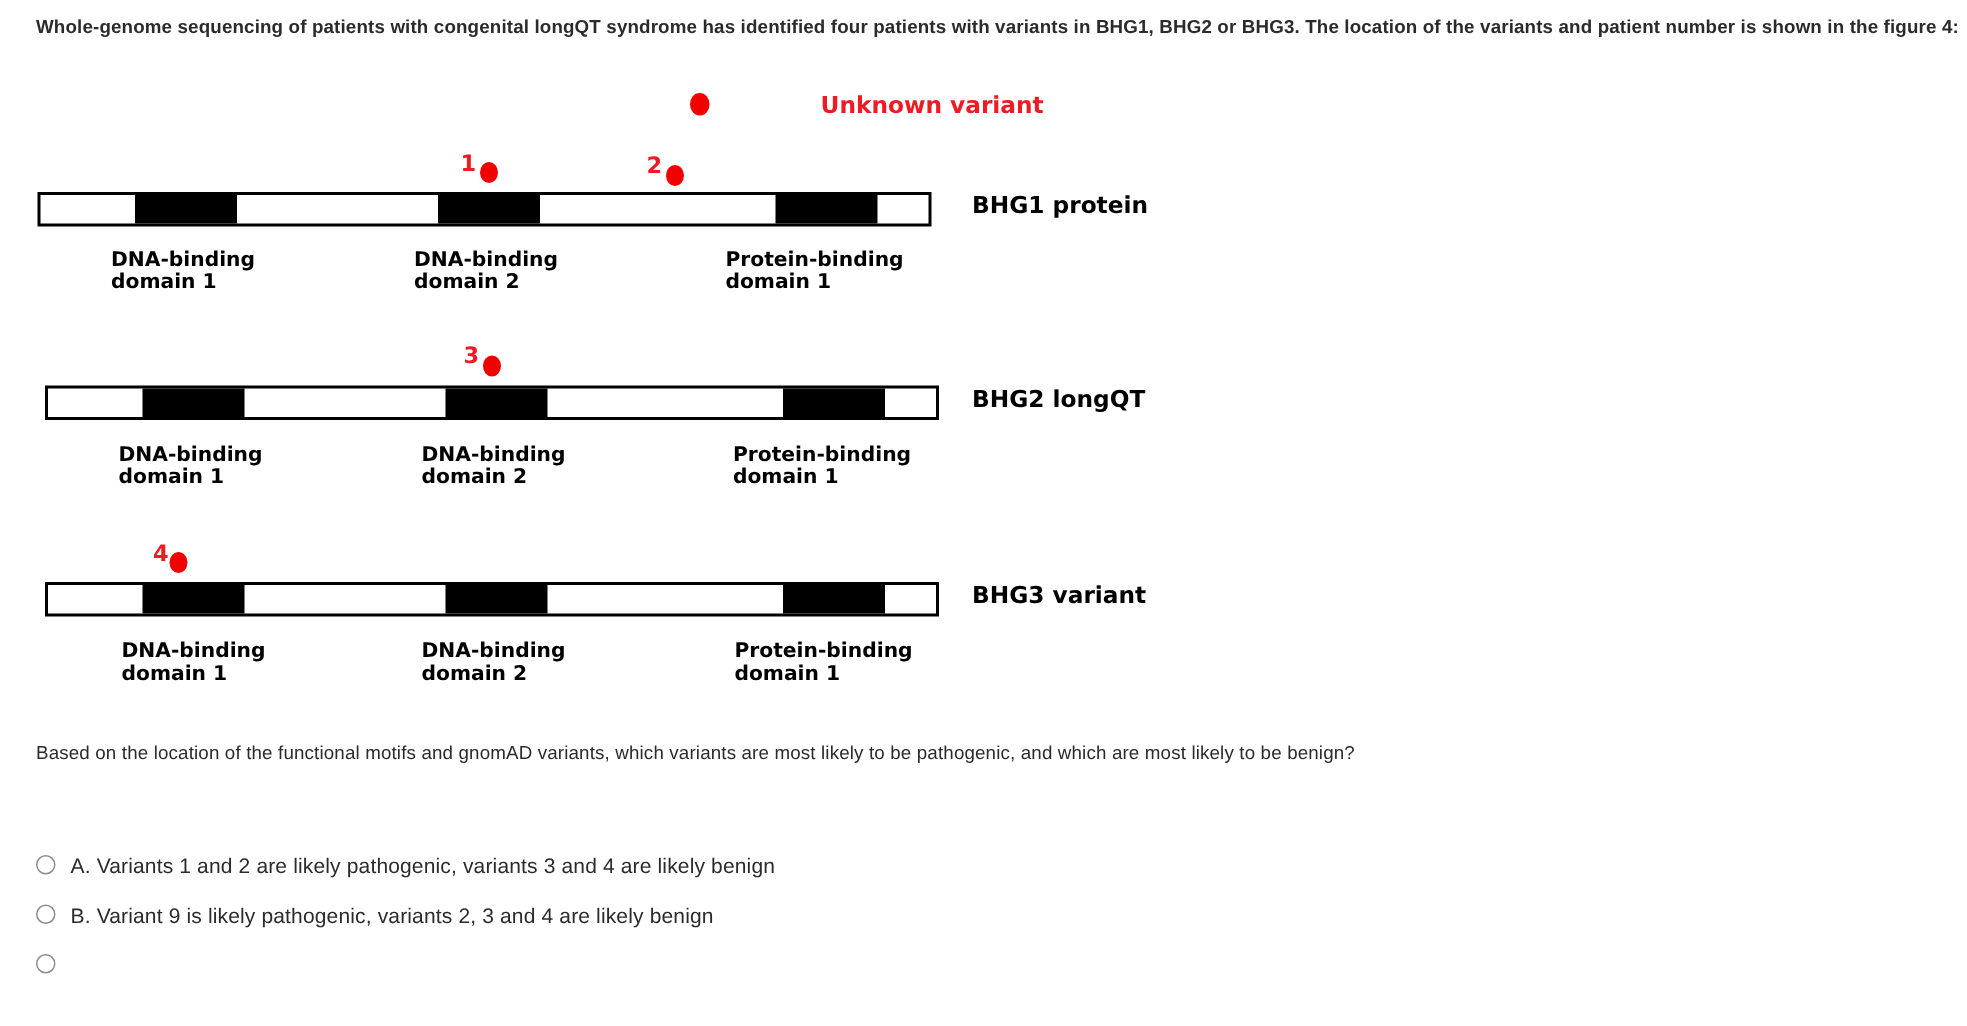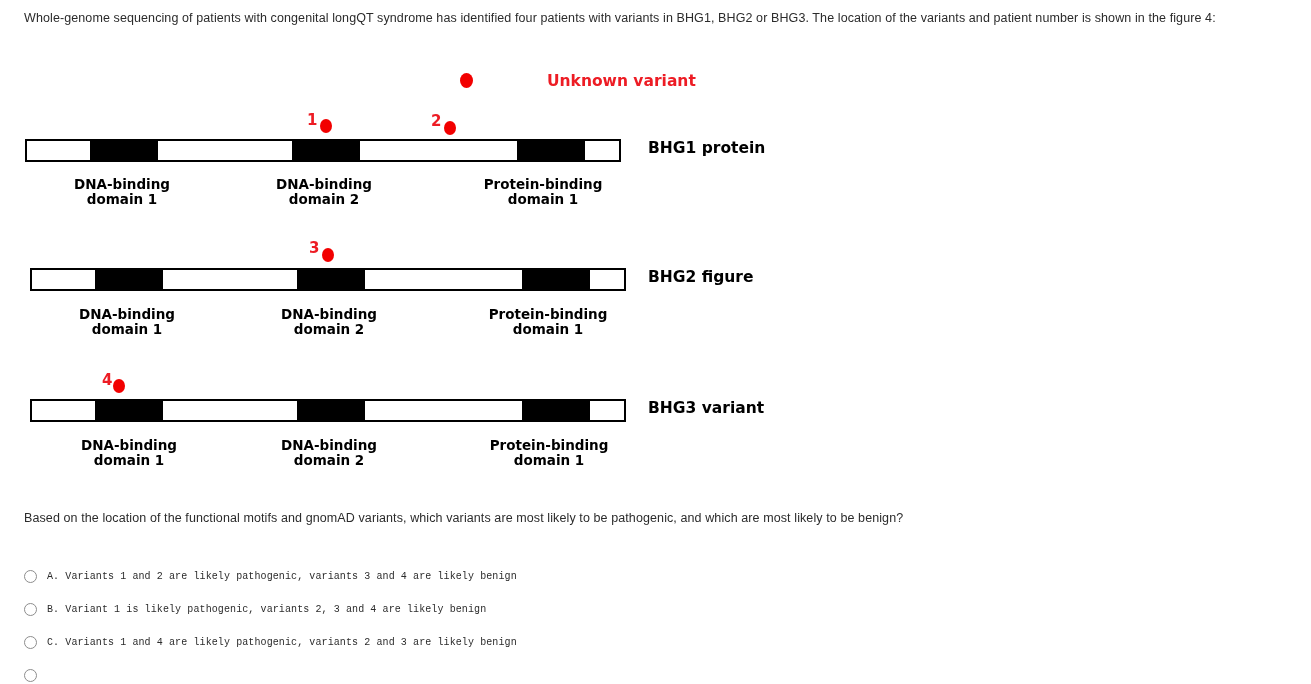"Whole-genome sequencing of patients with" #intro-text { font-weight: none -> bold }
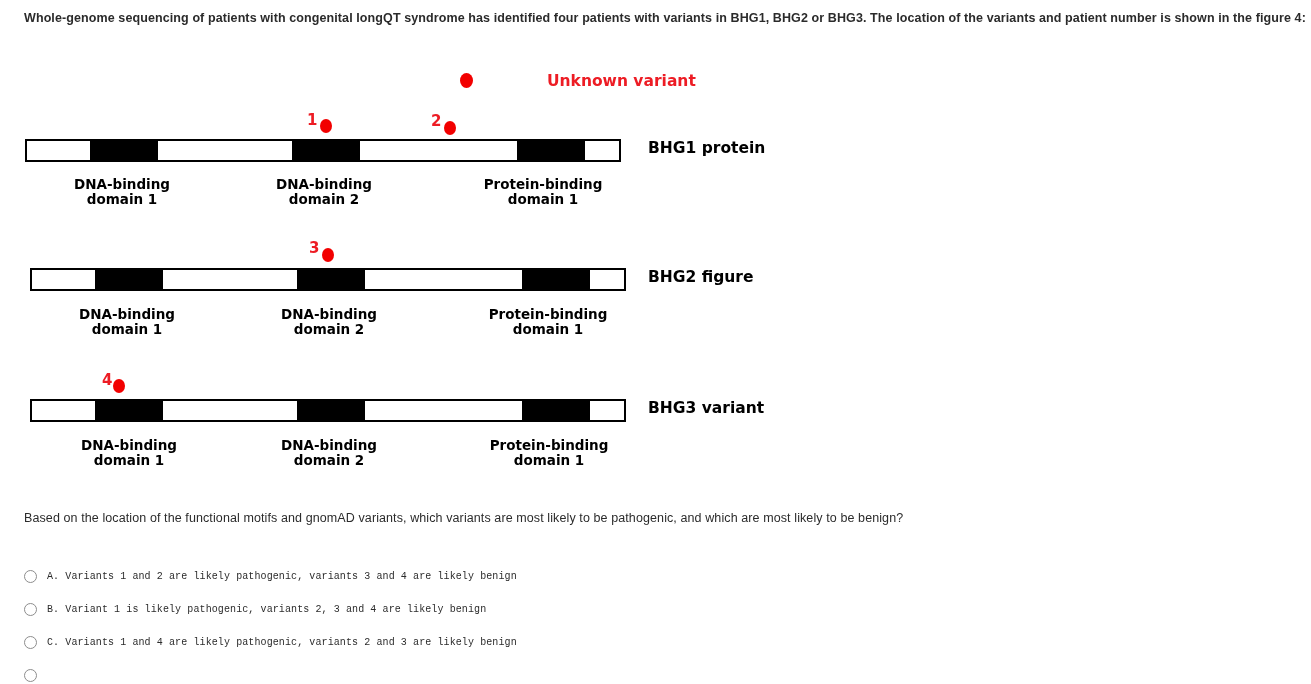"Unknown variant" #figure { top: 53px -> 42px }
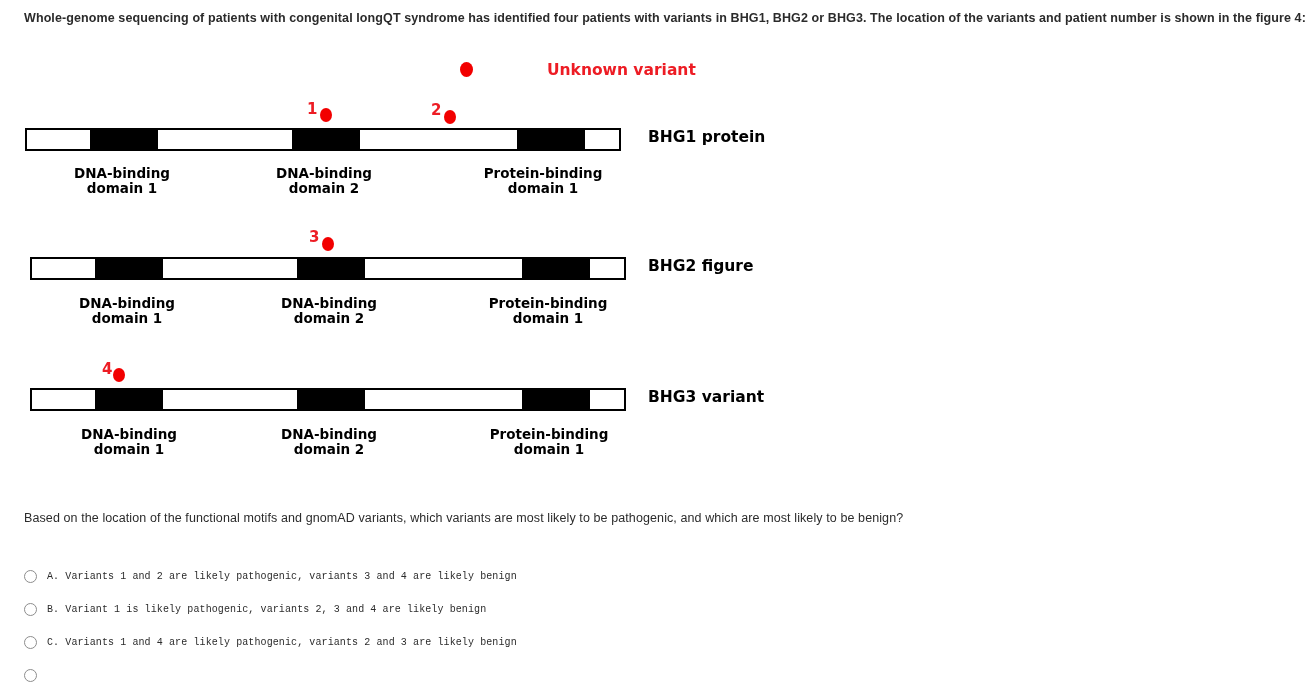"DNA-binding" .domain-label { text-align: center -> none }
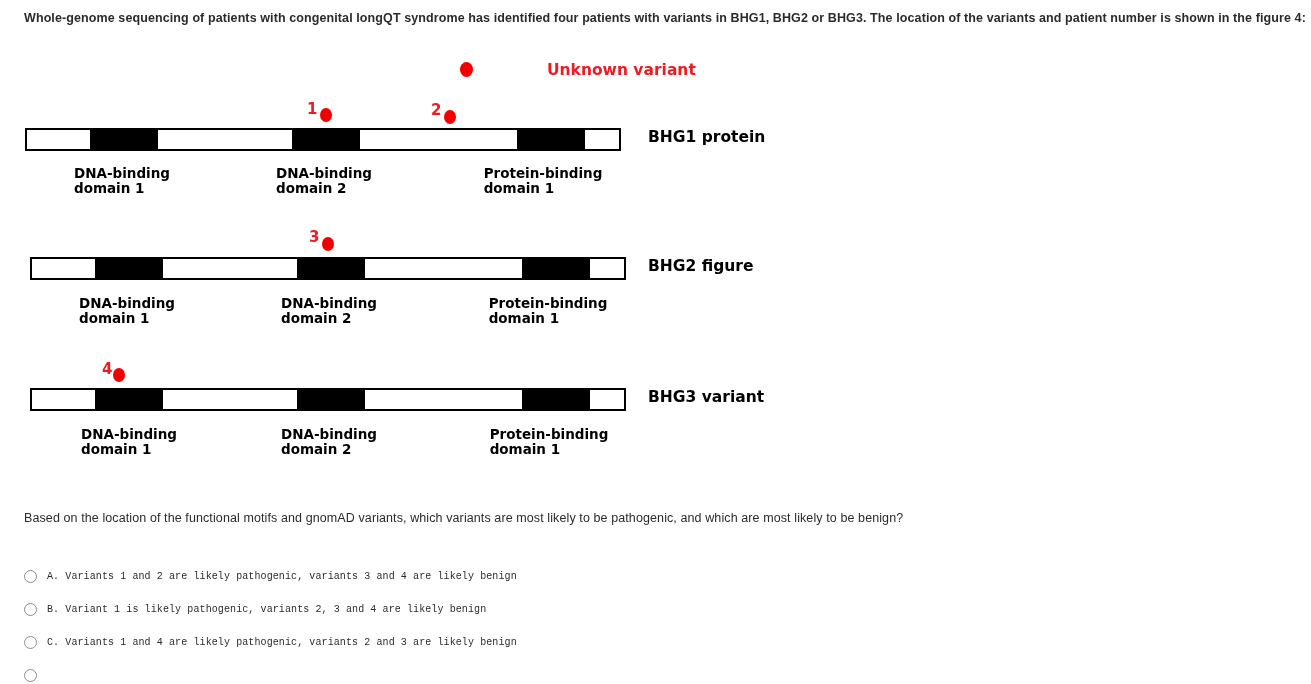"BHG2 figure" div.protein-name { text: figure -> longQT }
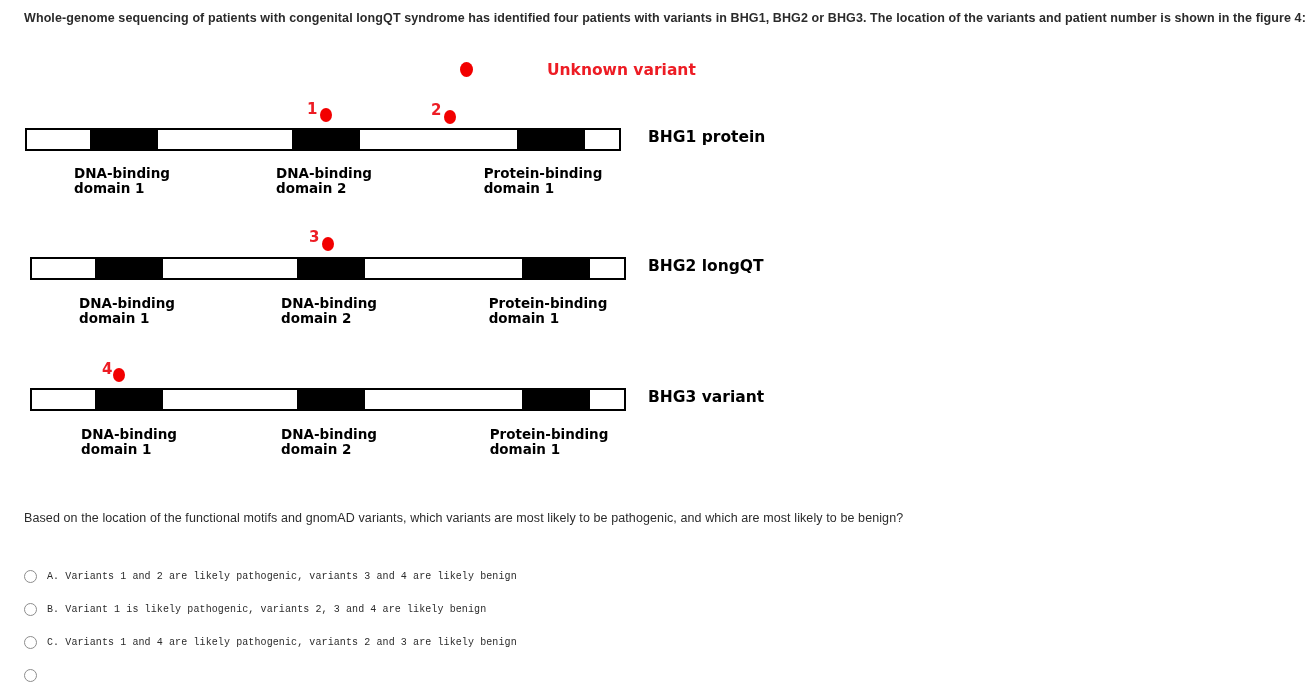"Based on the location of" #question-text { top: 510px -> 494px }
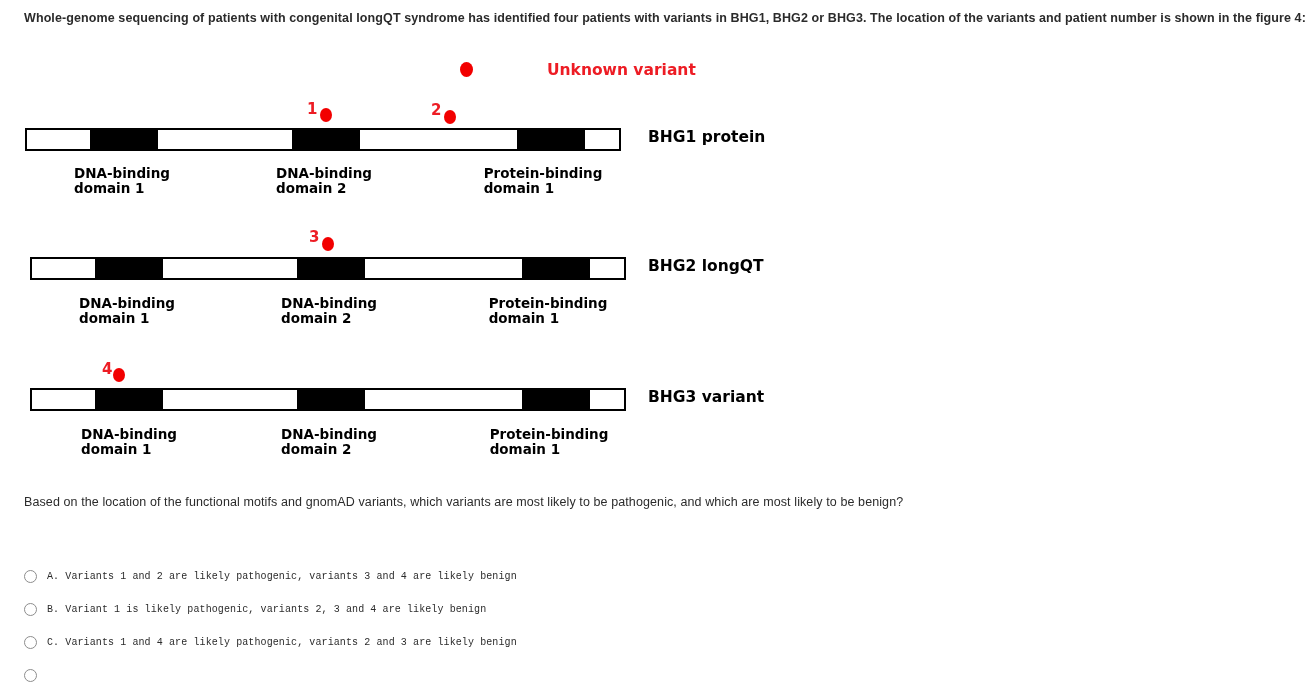"A. Variants 1 and 2" .option-label { font-family: Liberation Mono, monospace -> none; font-size: 10px -> 14px }
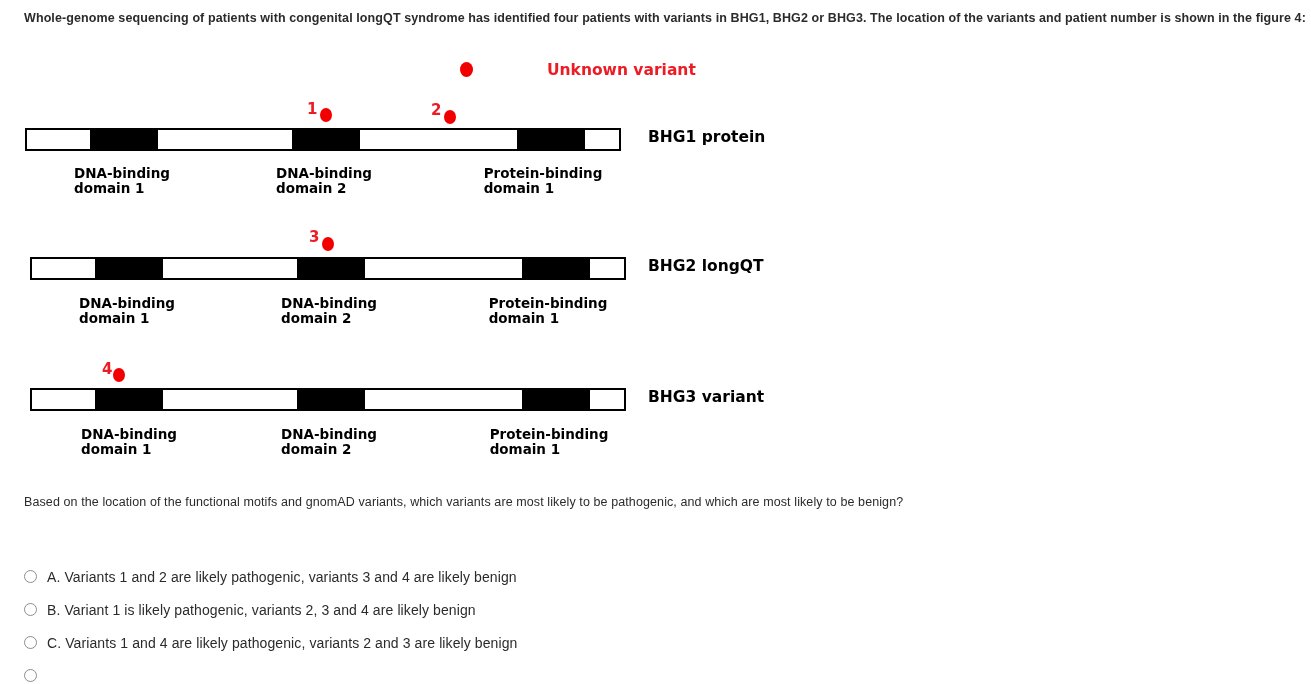"B. Variant 1 is likely" div.option-label { text: 1 -> 9 }
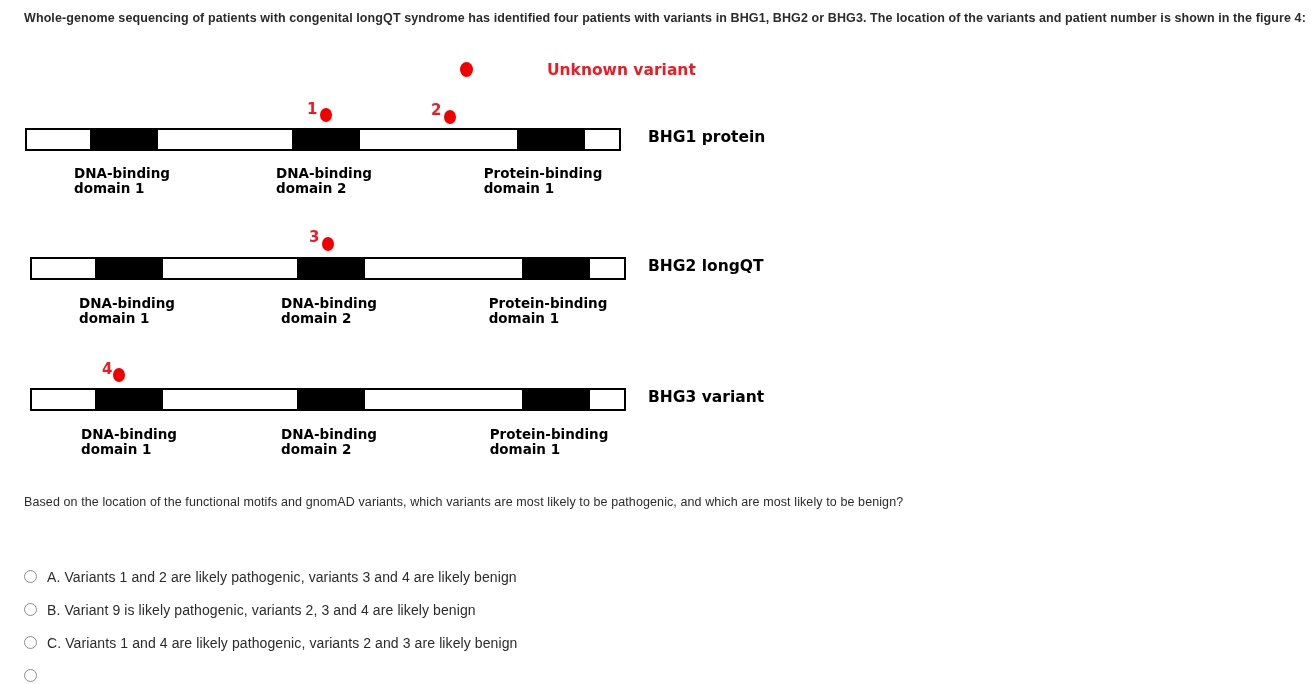"C. Variants 1 and 4" div.option-row { html: <div> <div></div> <div>C. Variants 1 and 4 are likely pathogenic, variants 2 and 3 are likely benign</div> </div> -> none }
